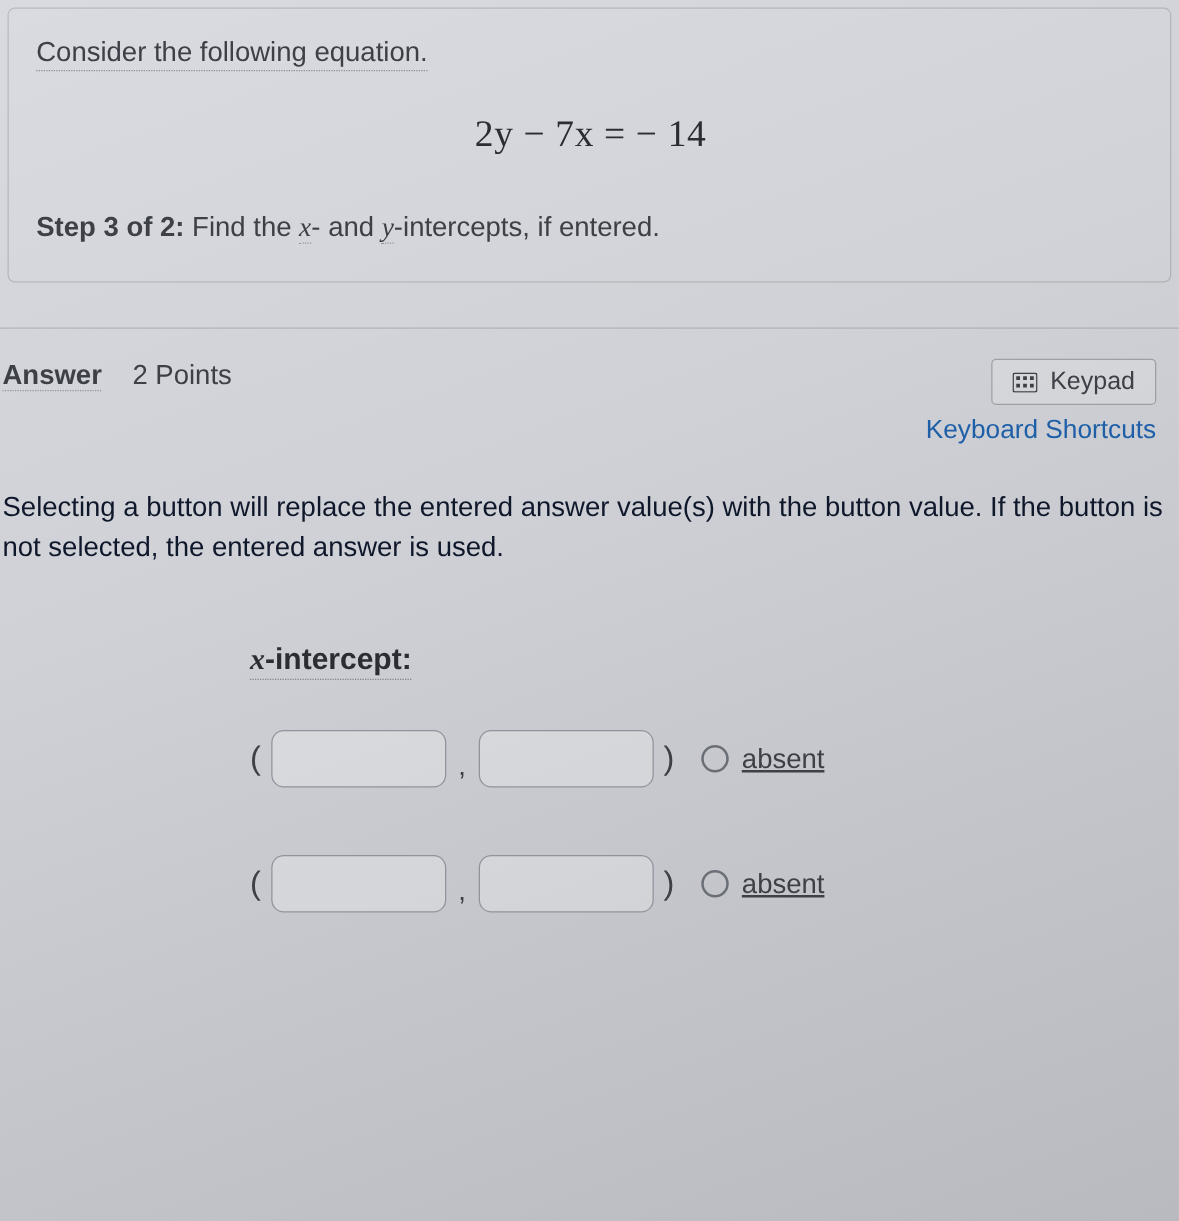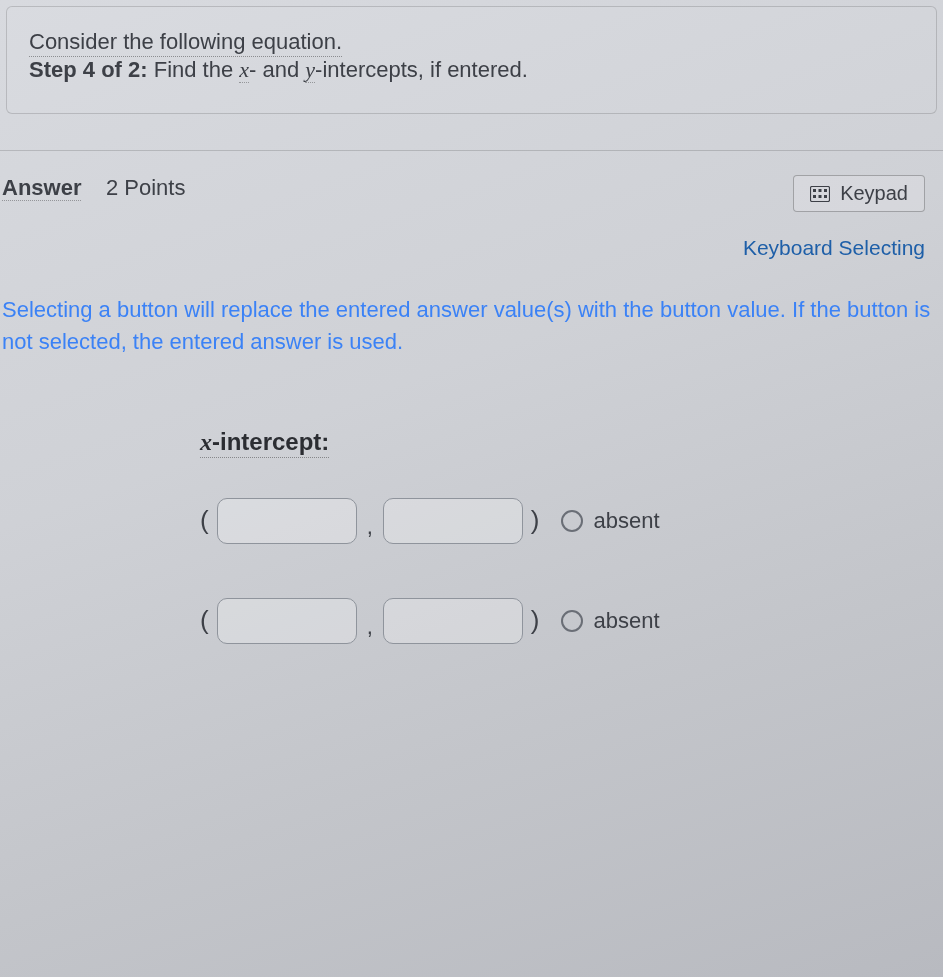"2y − 7x = −" div.equation { html: none -> <div>2y − 7x = − 14</div> }
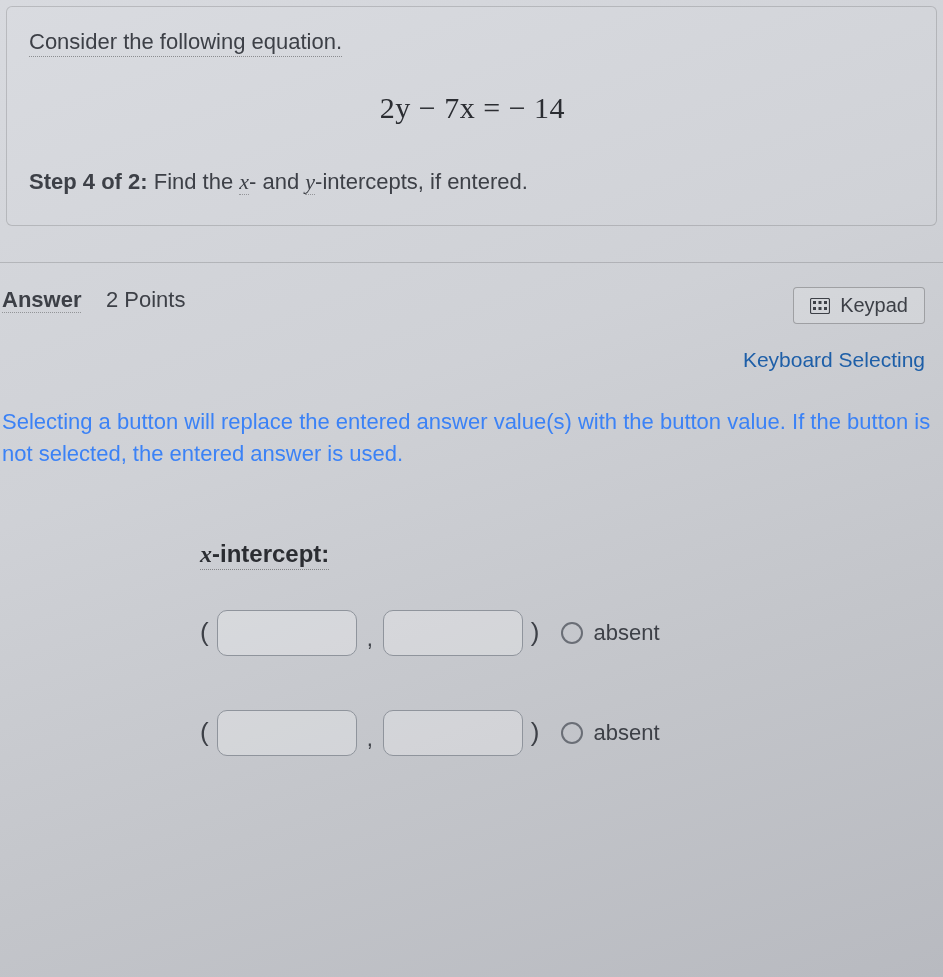"Step 4 of 2:" span.bold { text: 4 -> 3 }
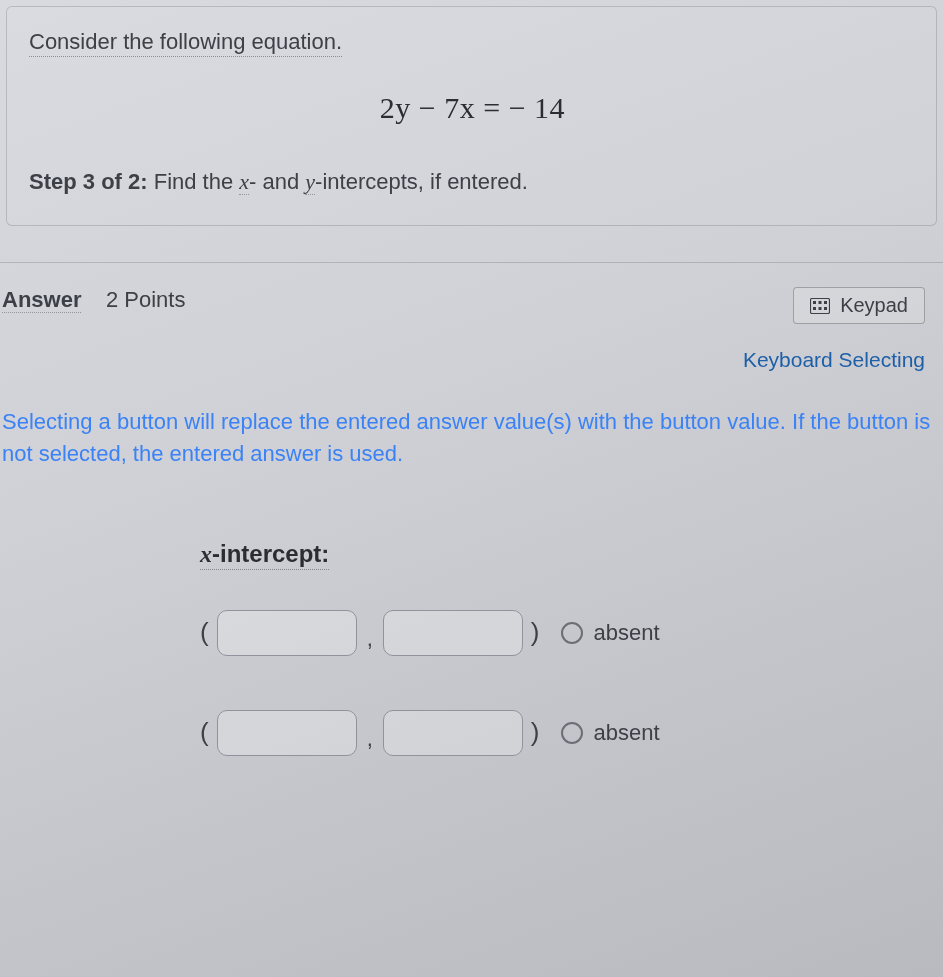"Keypad" .answer-right { gap: 24px -> 8px }
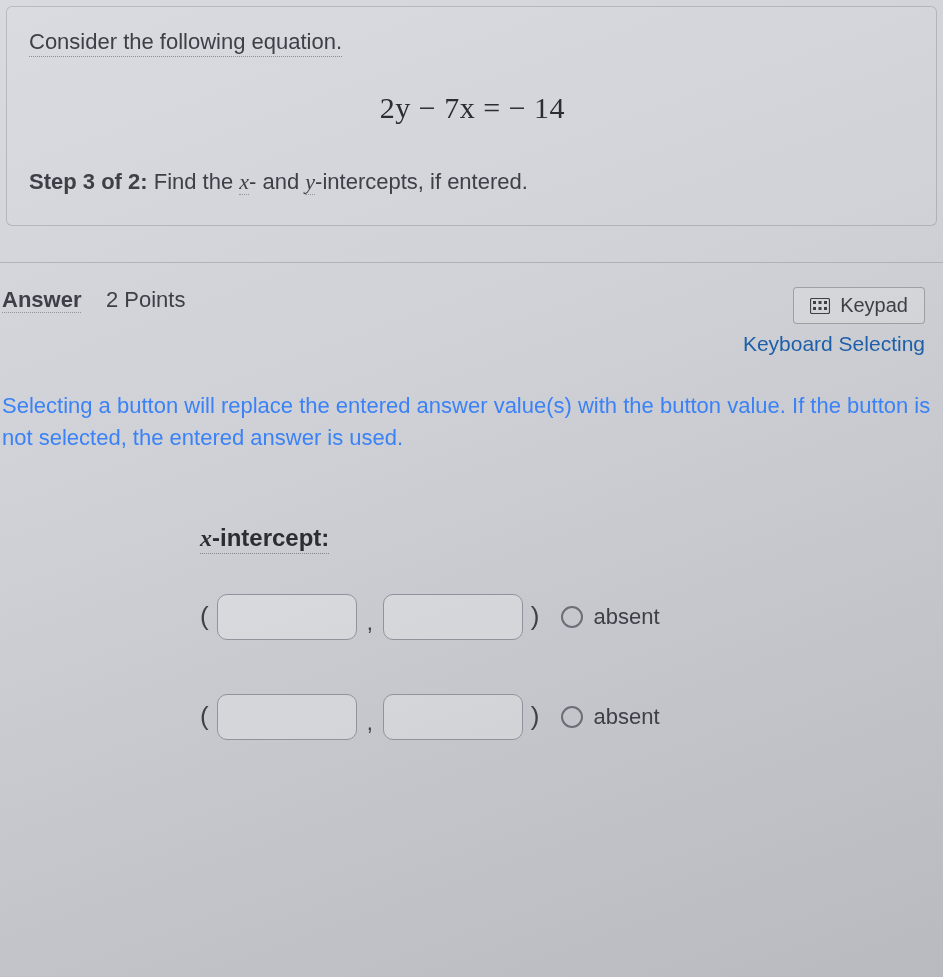"Keyboard Selecting" span.shortcuts-link { text: Selecting -> Shortcuts }
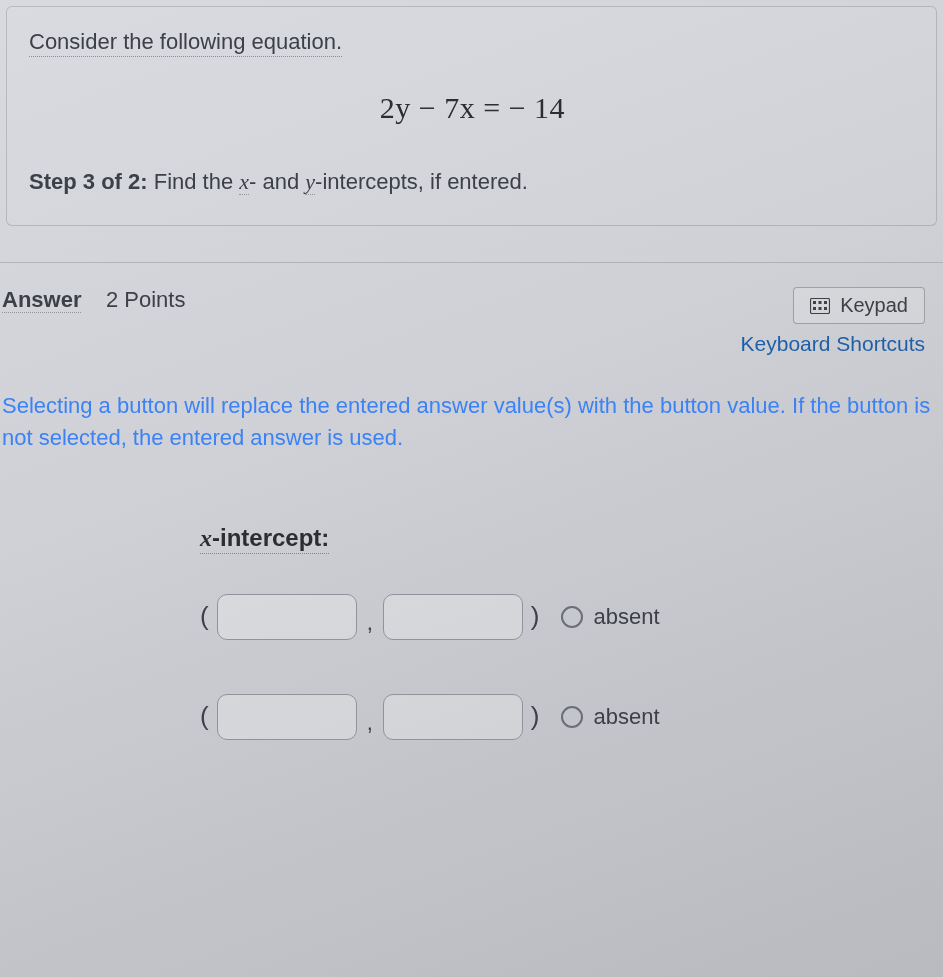"Selecting a button will replace" .instruct { color: #3b82f6 -> #0f172a }
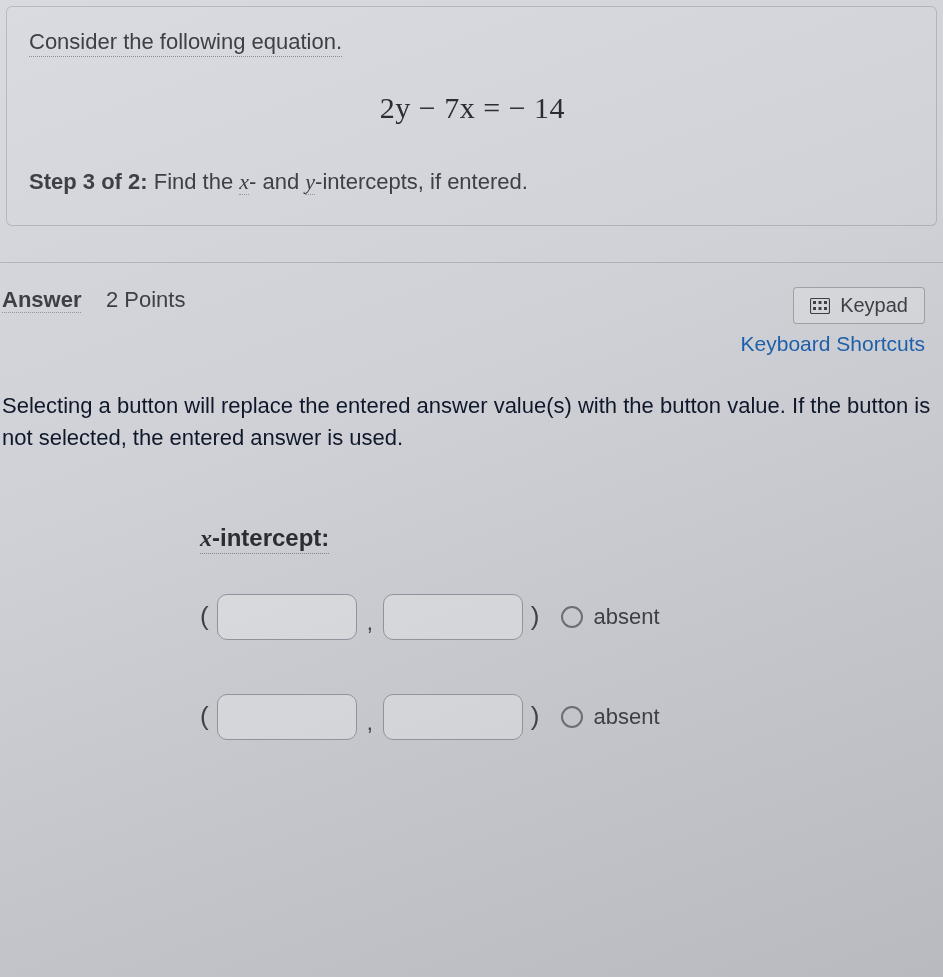"x-intercept:" .int-label { margin-top: 10px -> none }
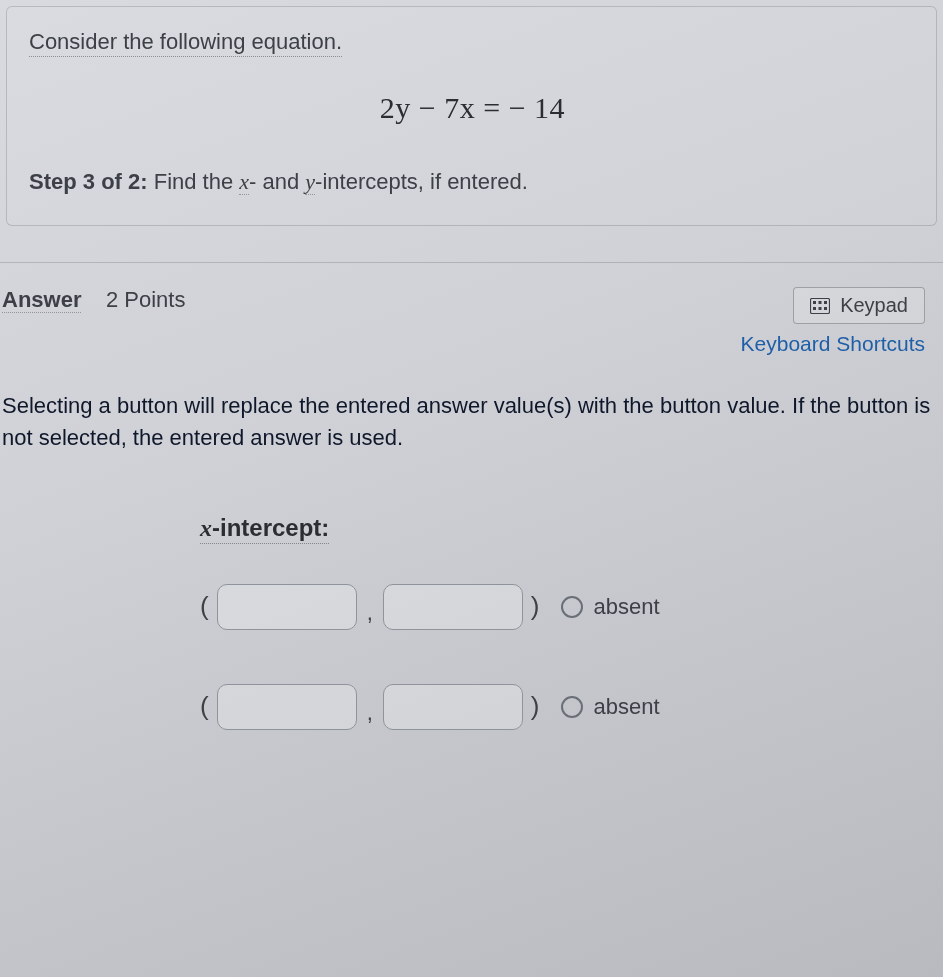"absent" .radio-wrap { text-decoration: none -> underline }
